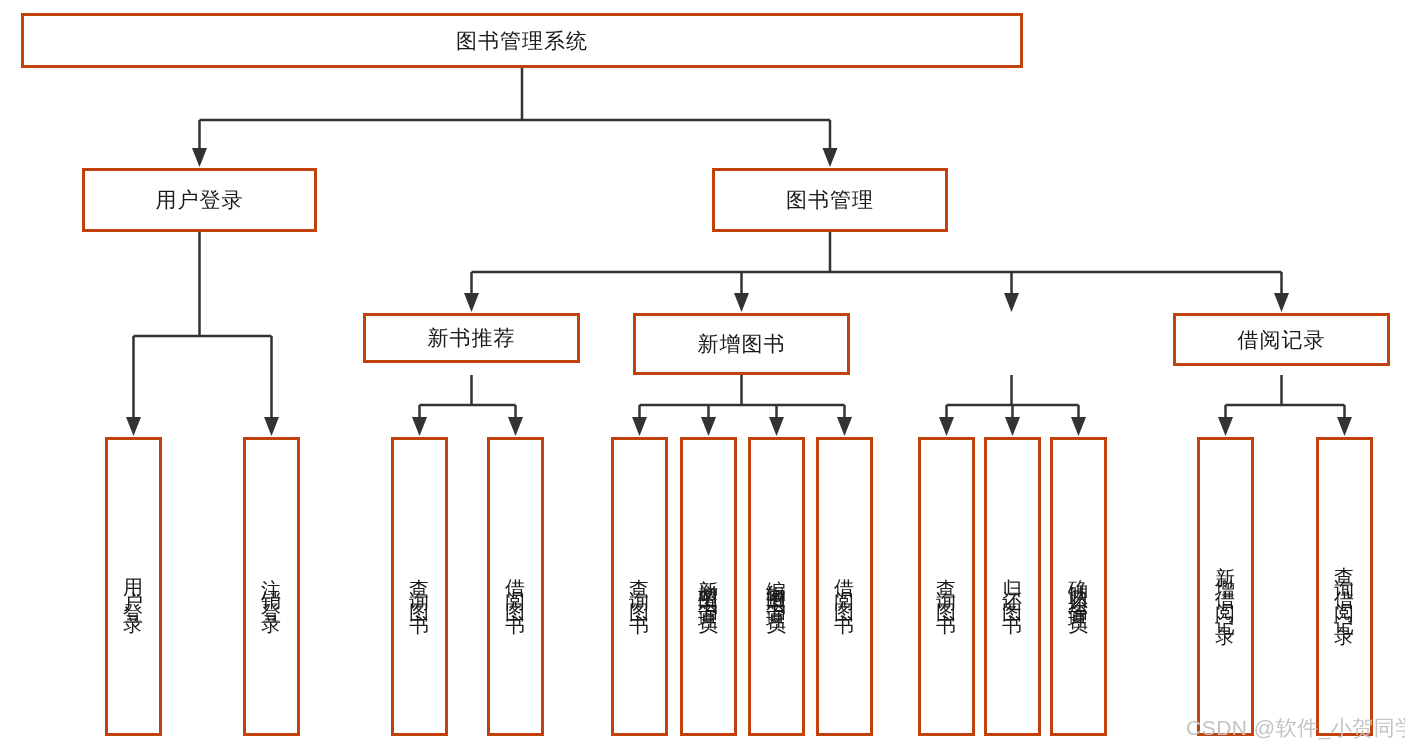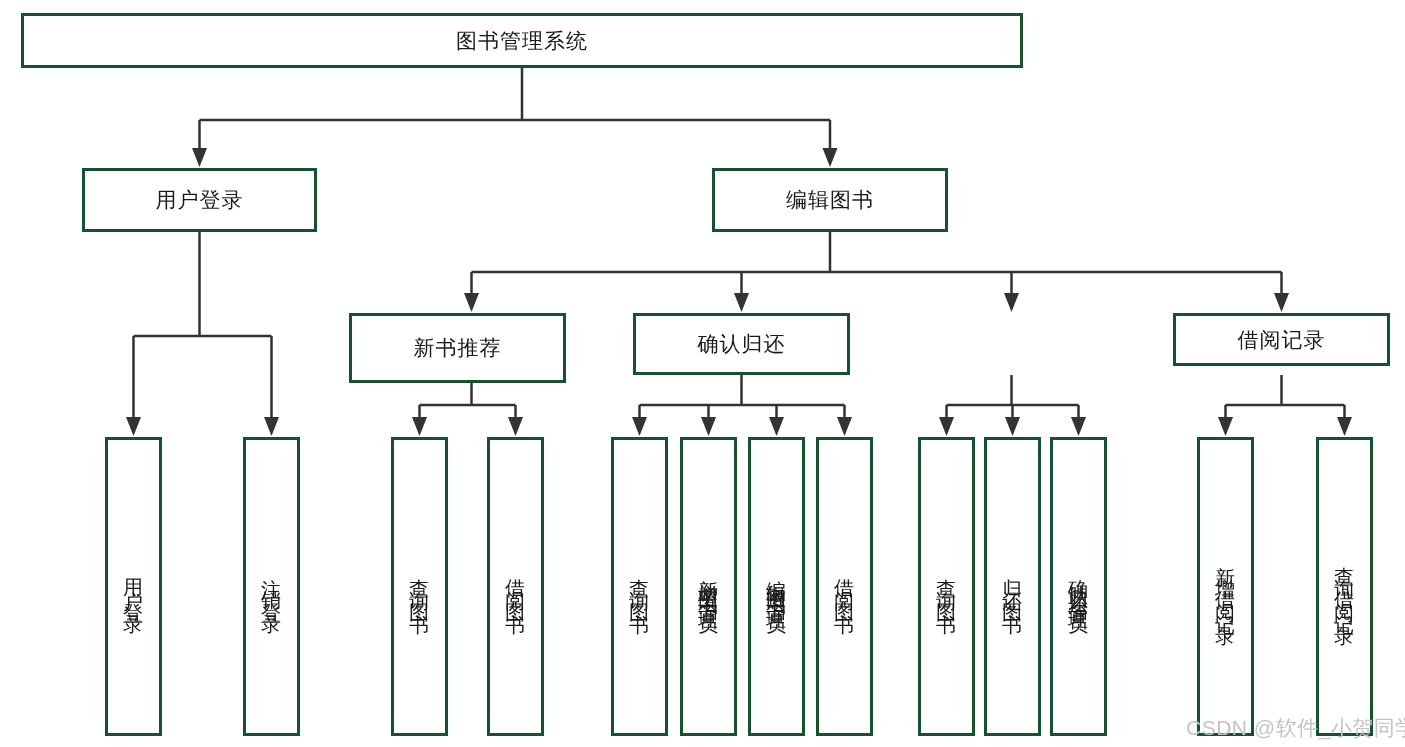"图书管理系统" .box { border: 3px solid #14532d -> 3px solid #c2410c }
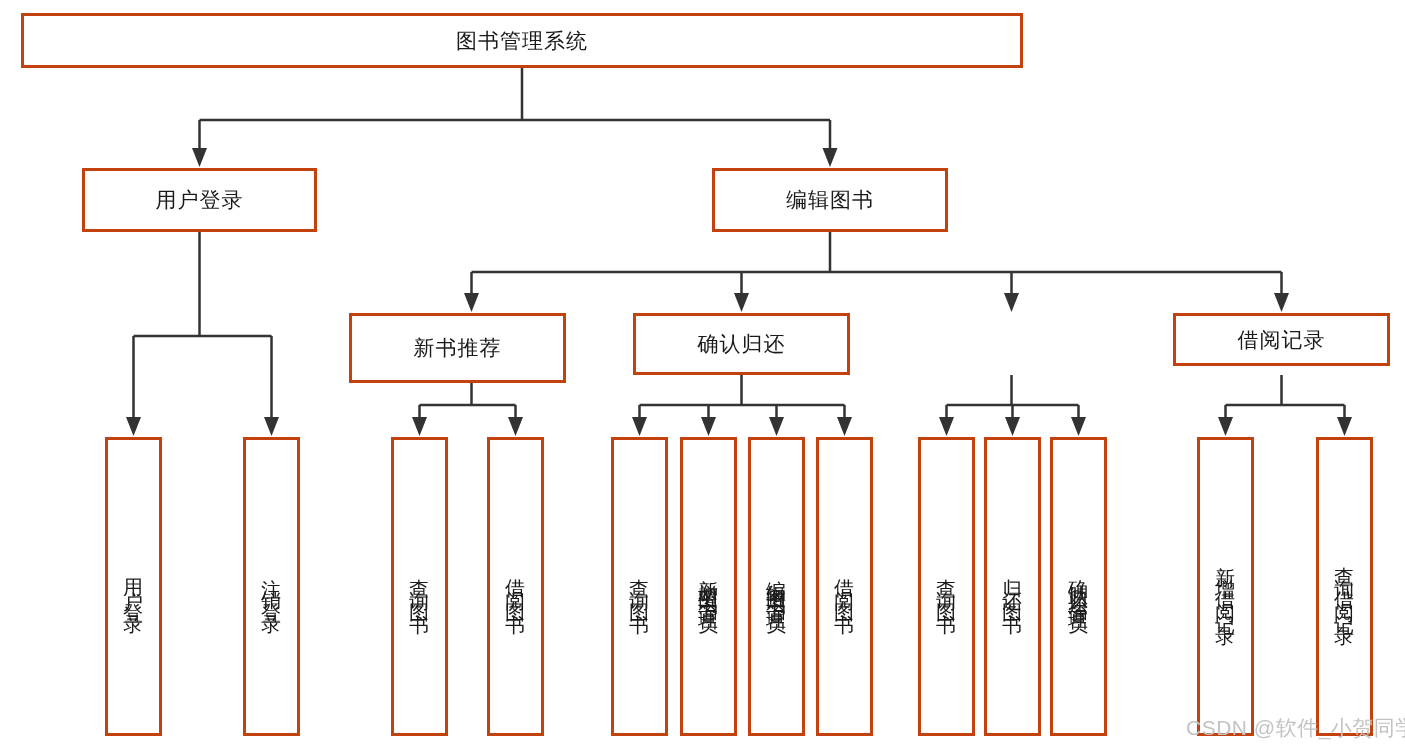"编辑图书" span { text: 编辑图书 -> 图书管理 }
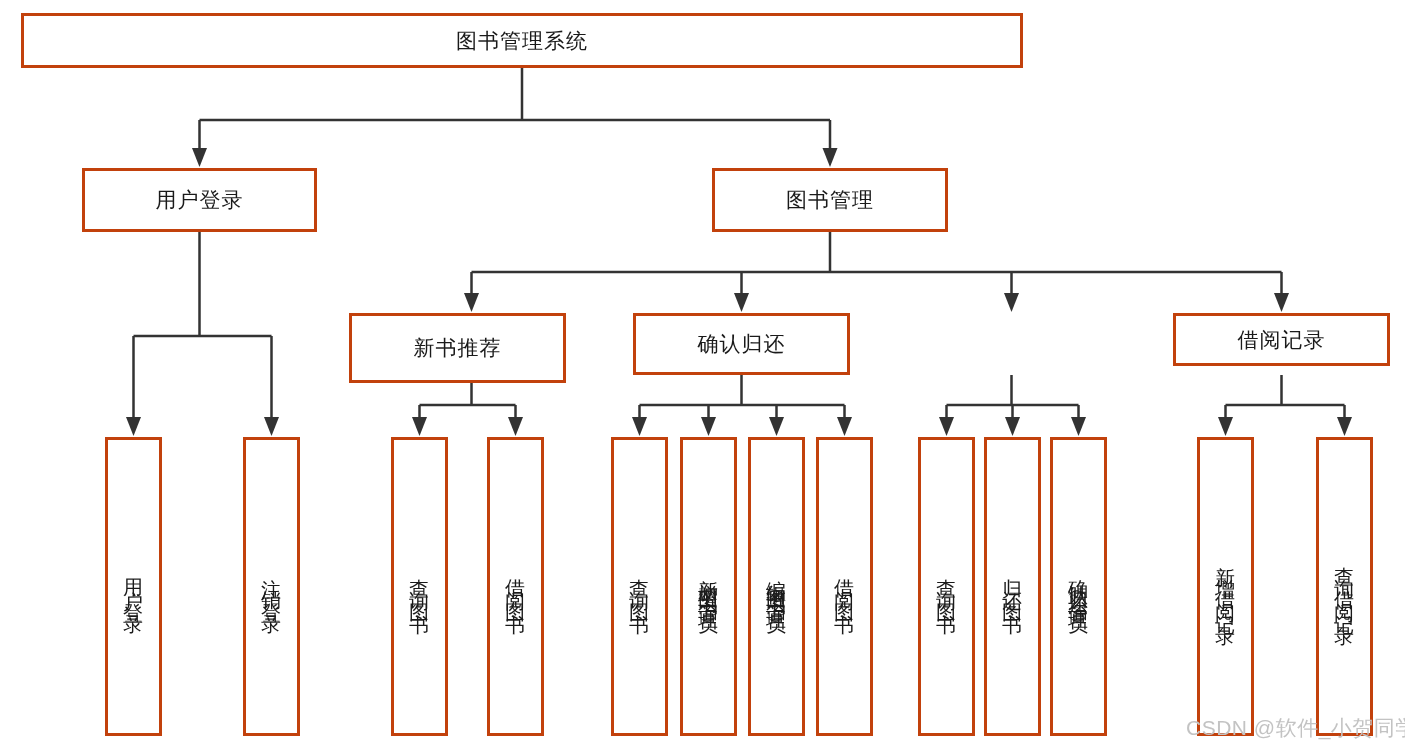"新书推荐" div.box { height: 70px -> 50px; left: 349px -> 363px }
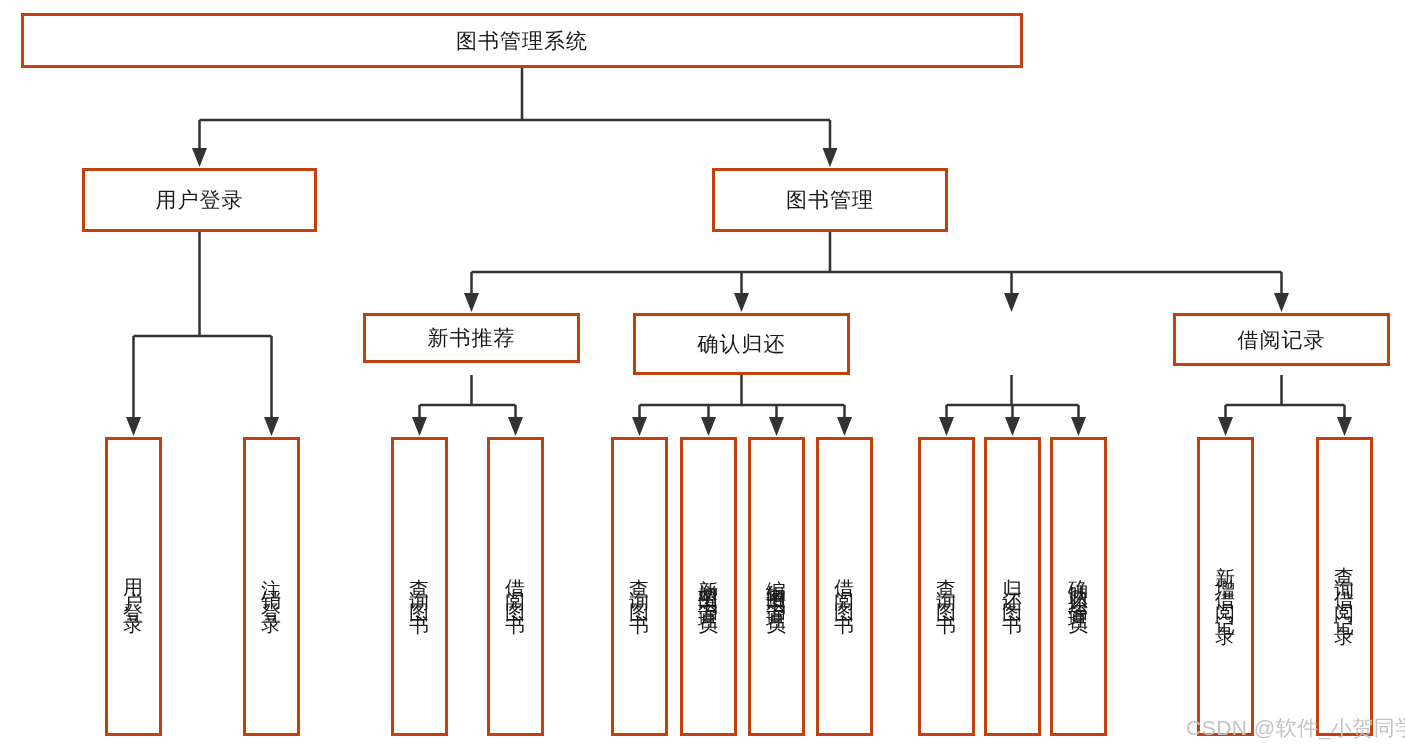"确认归还" span { text: 确认归还 -> 新增图书 }
